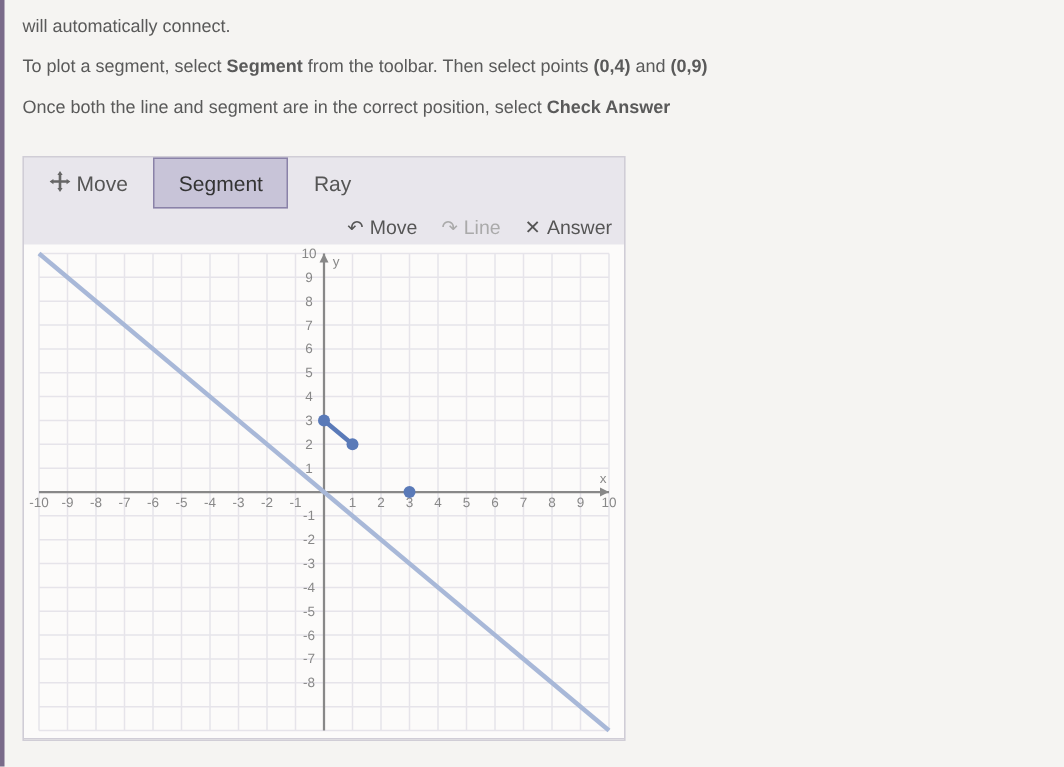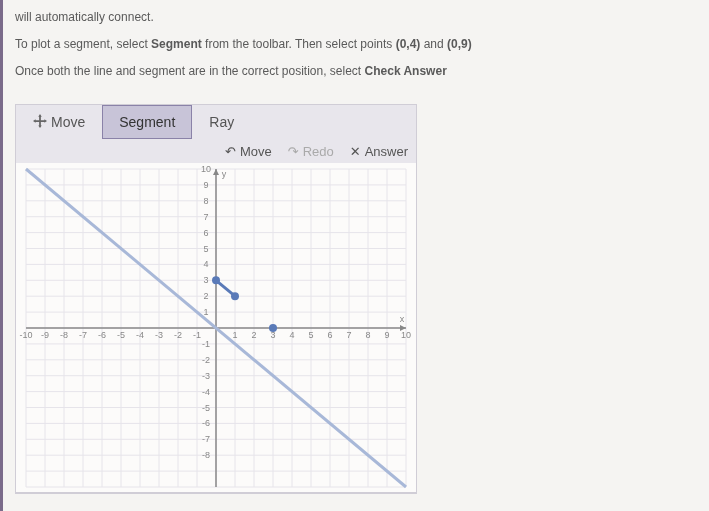"Redo" span { text: Redo -> Line }
